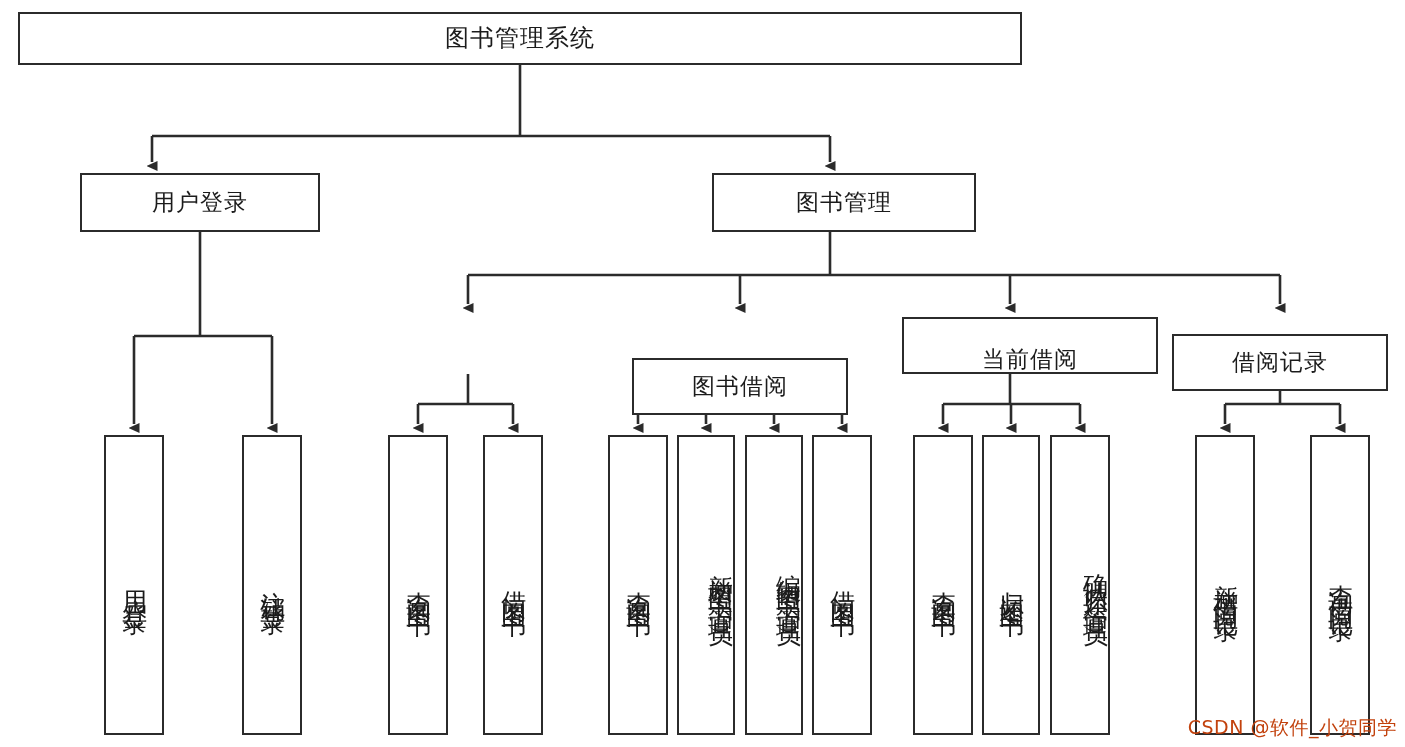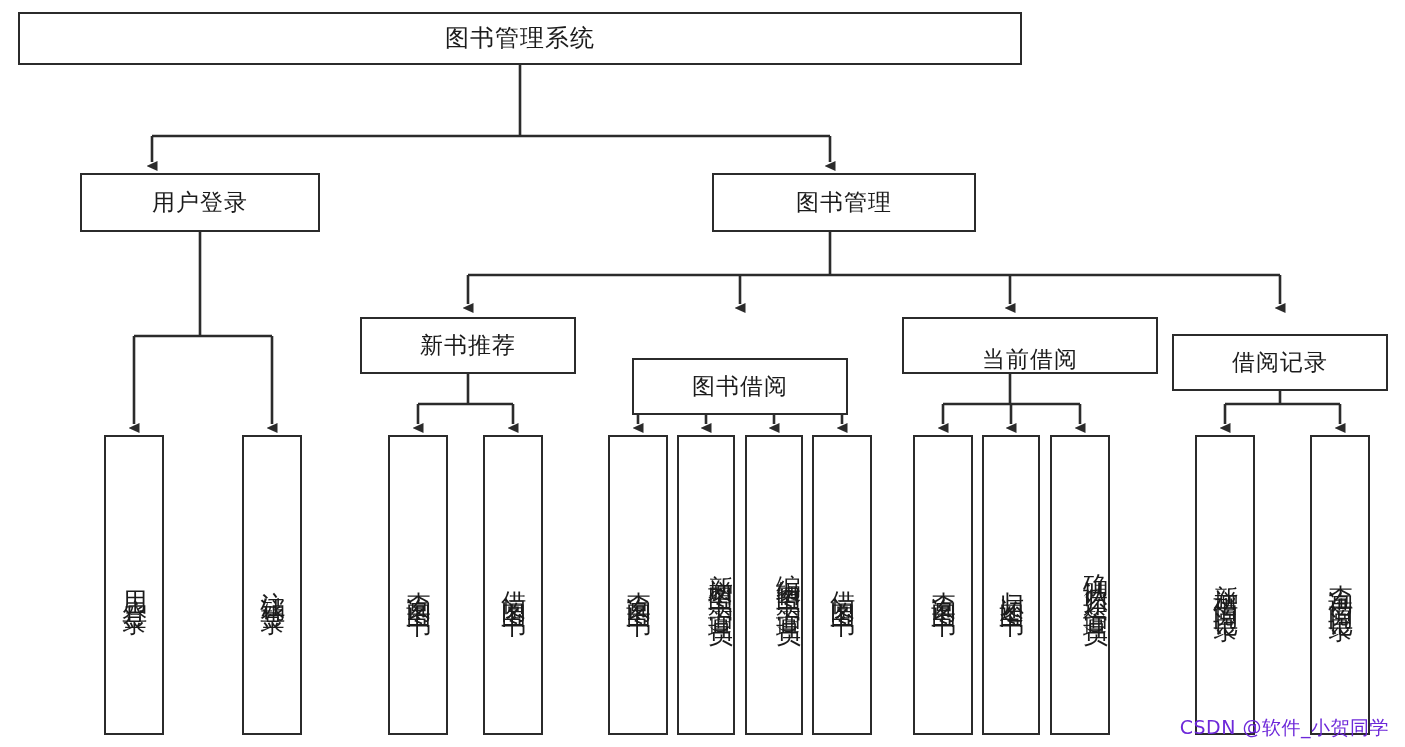"新书推荐" div.node { html: <div> <span>新书推荐</span> </div> -> none }
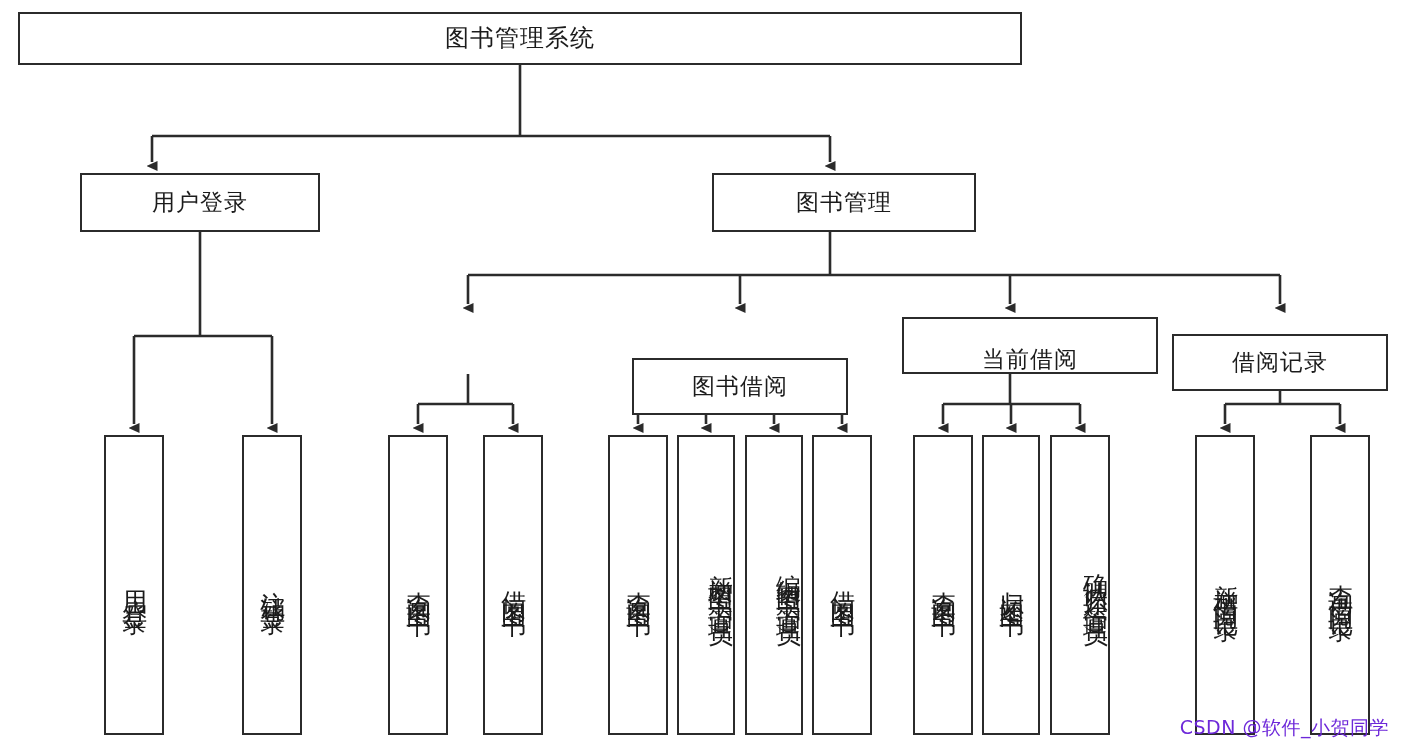"CSDN @软件_小贺同学" .watermark { color: #6d28d9 -> #c2410c; right: 16px -> 8px }
